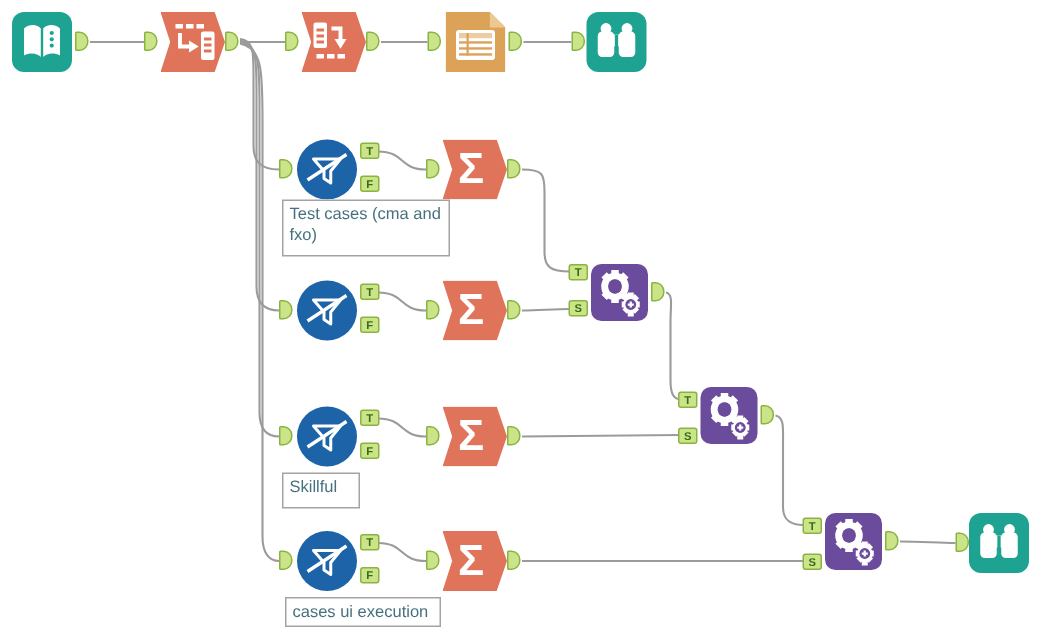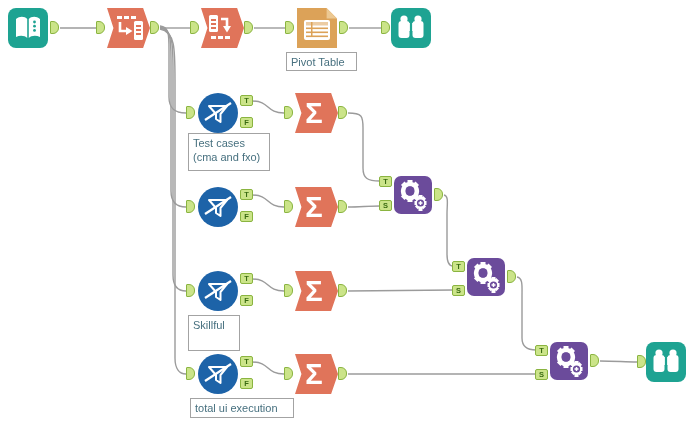"Pivot Table" div.note { html: <div>Pivot Table</div> -> none }
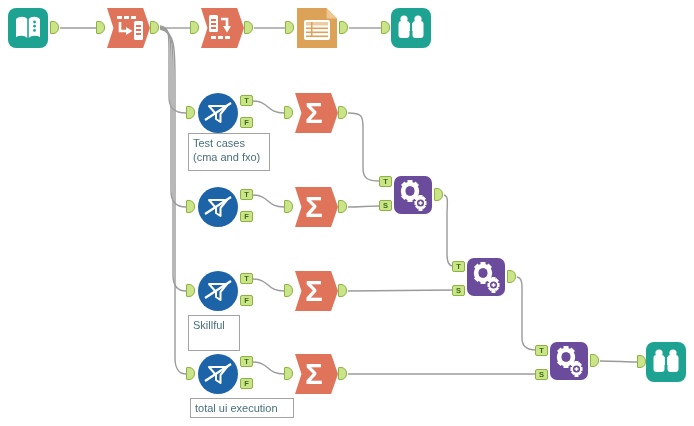"Test cases (cma and fxo)" div.note { width: 82px -> 112px }
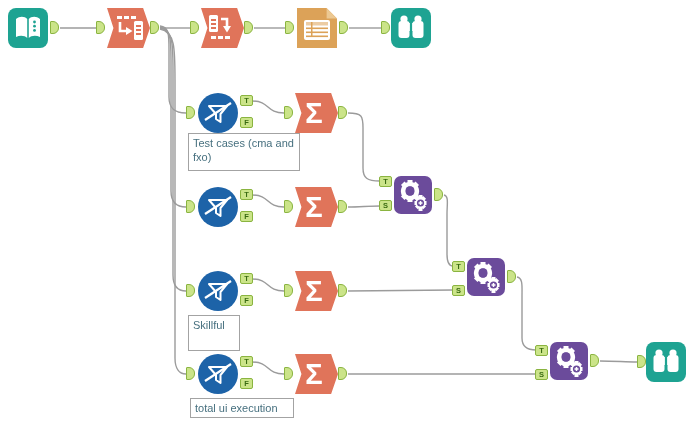"Skillful" div.note { height: 36px -> 24px }
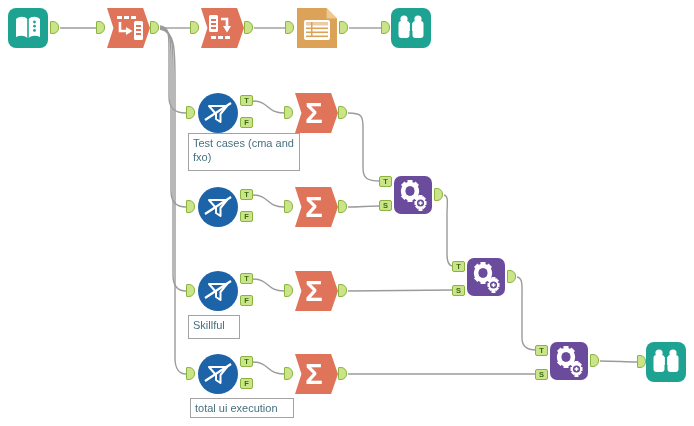"total ui execution" div.note { text: total -> cases }
